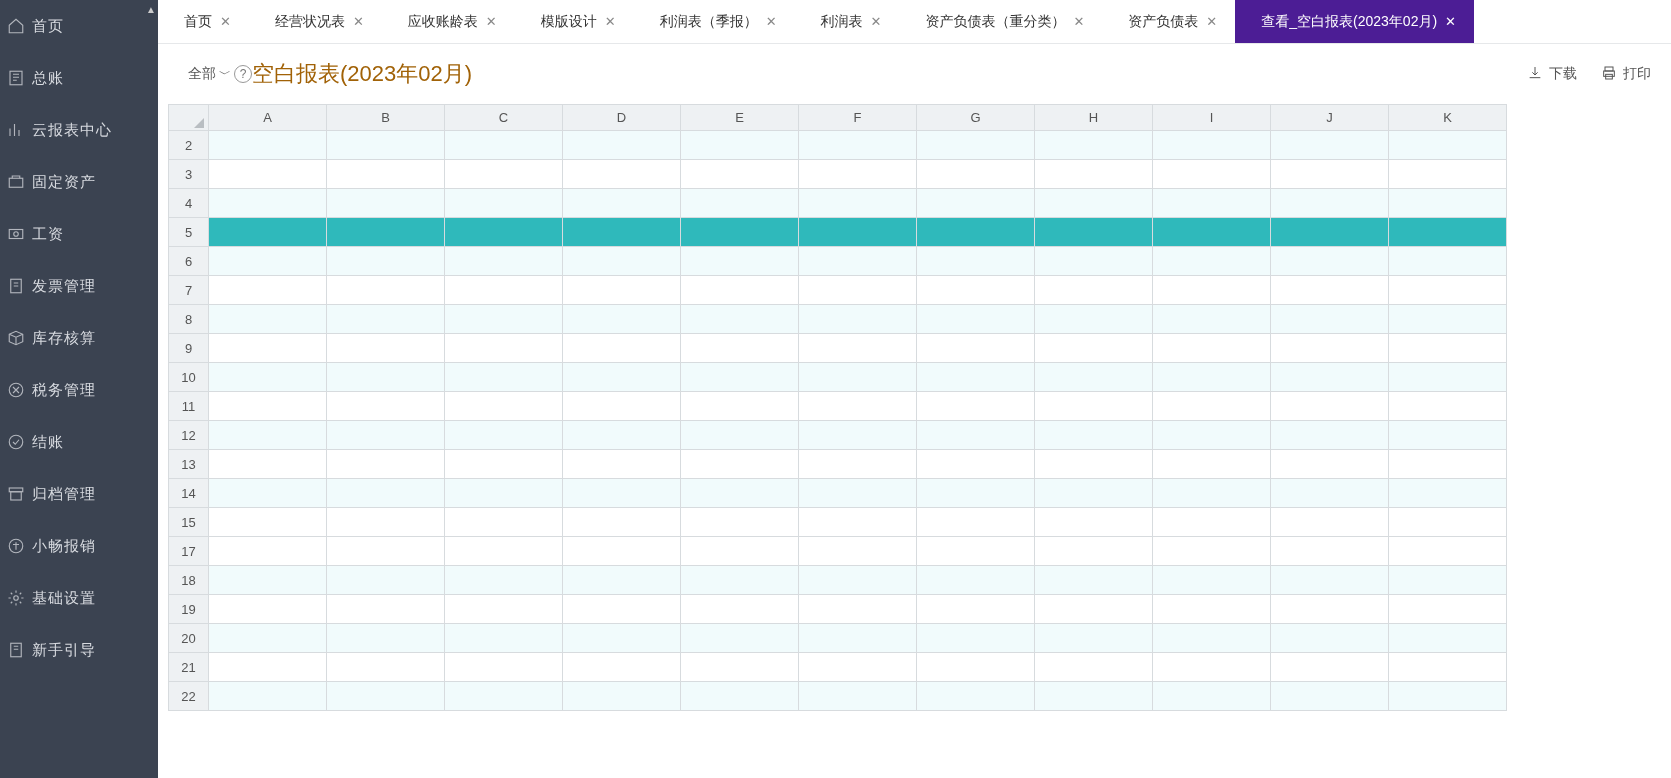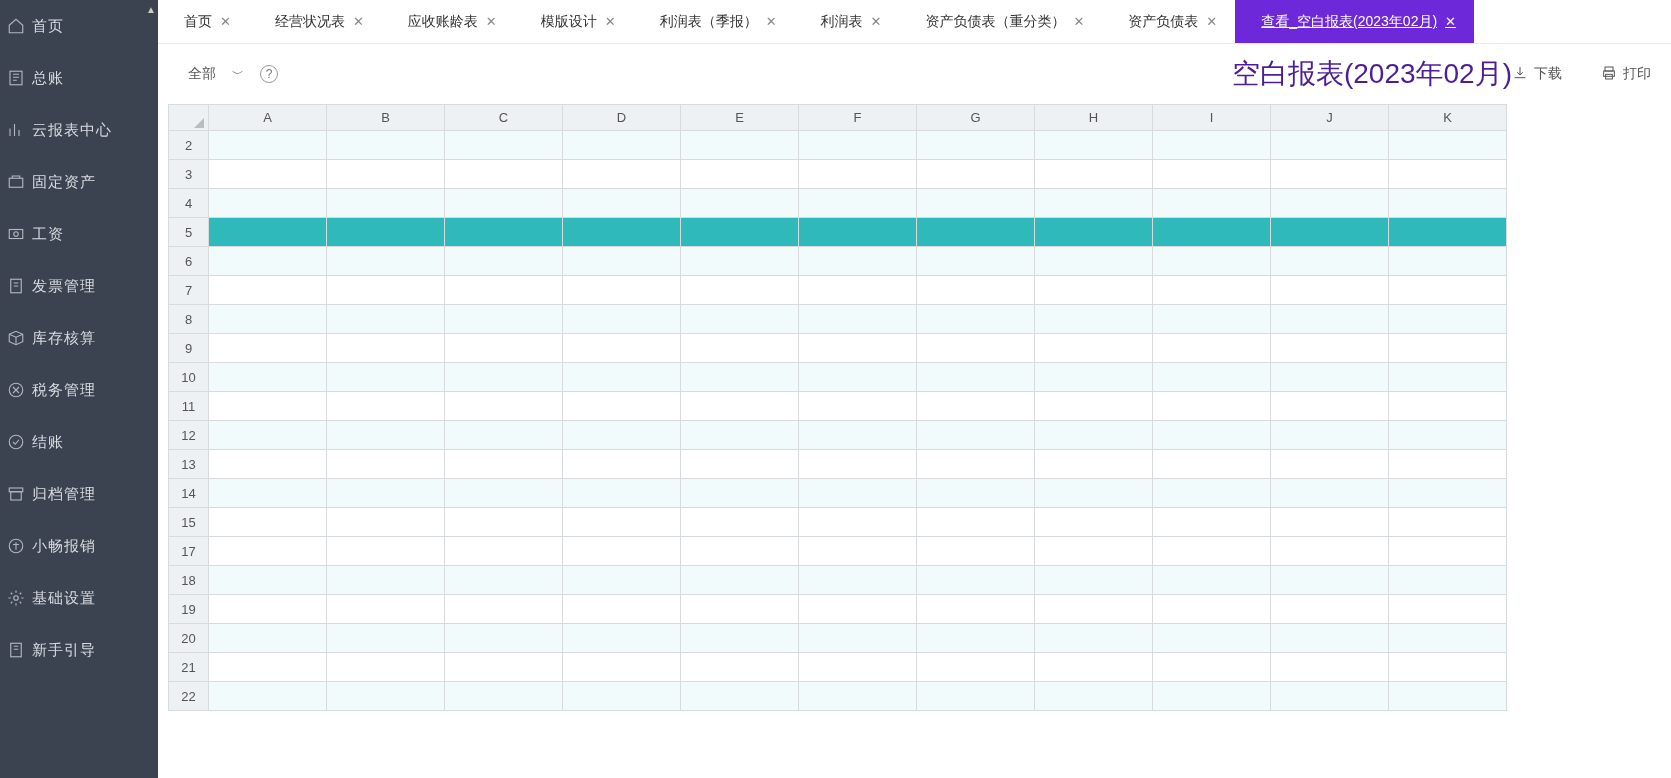"查看_空白报表(2023年02月)" .tab.active { background: #6d28d9 -> #4c1d95; text-decoration: underline -> none }
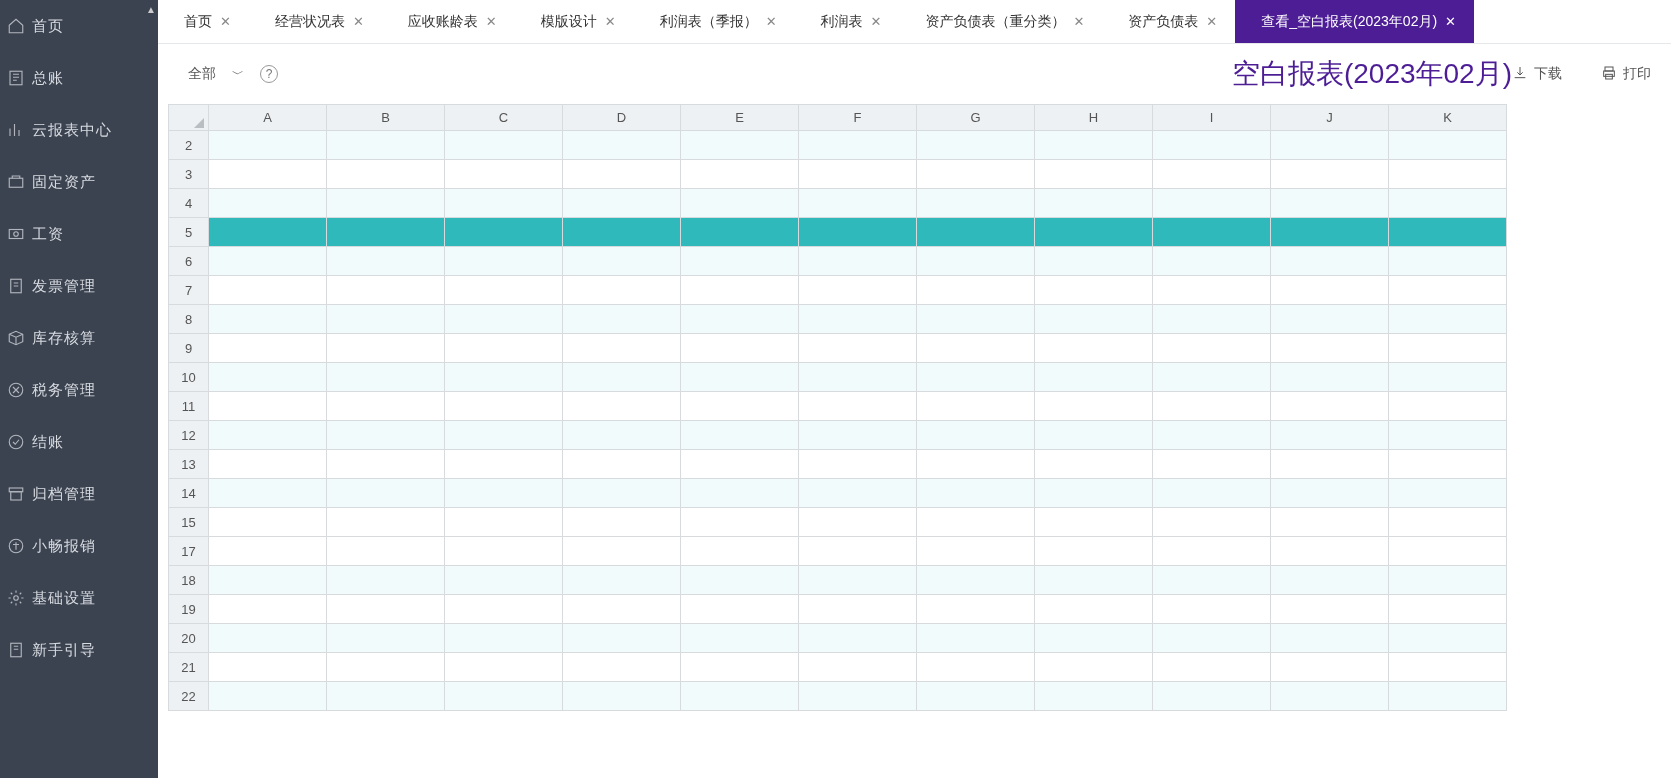"全部" .filter { gap: 16px -> 3px }
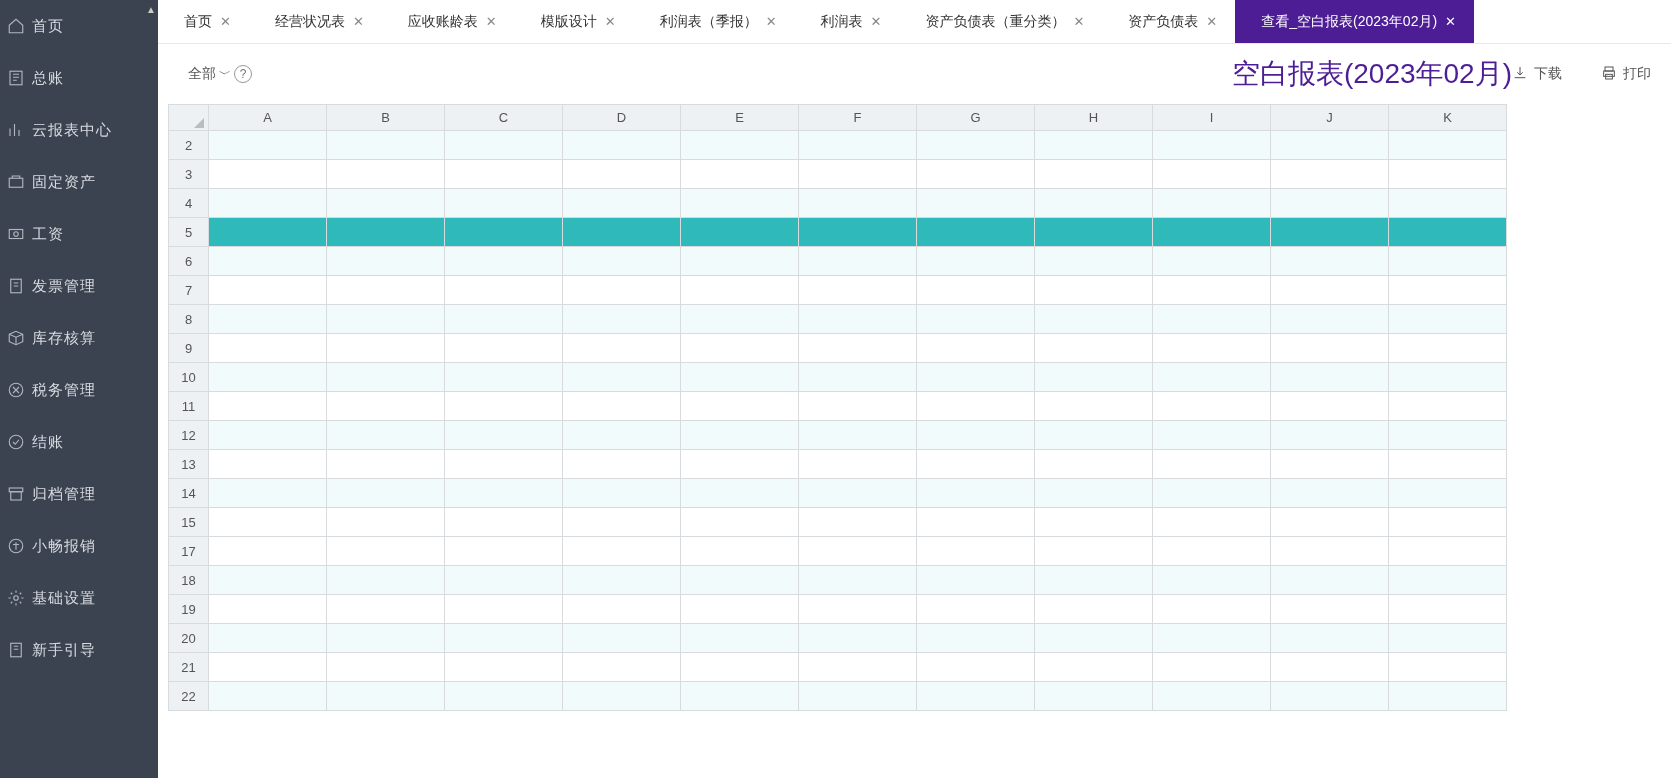"空白报表(2023年02月)" .title { color: #4c1d95 -> #a16207; font-size: 28px -> 22px; text-align: right -> left }
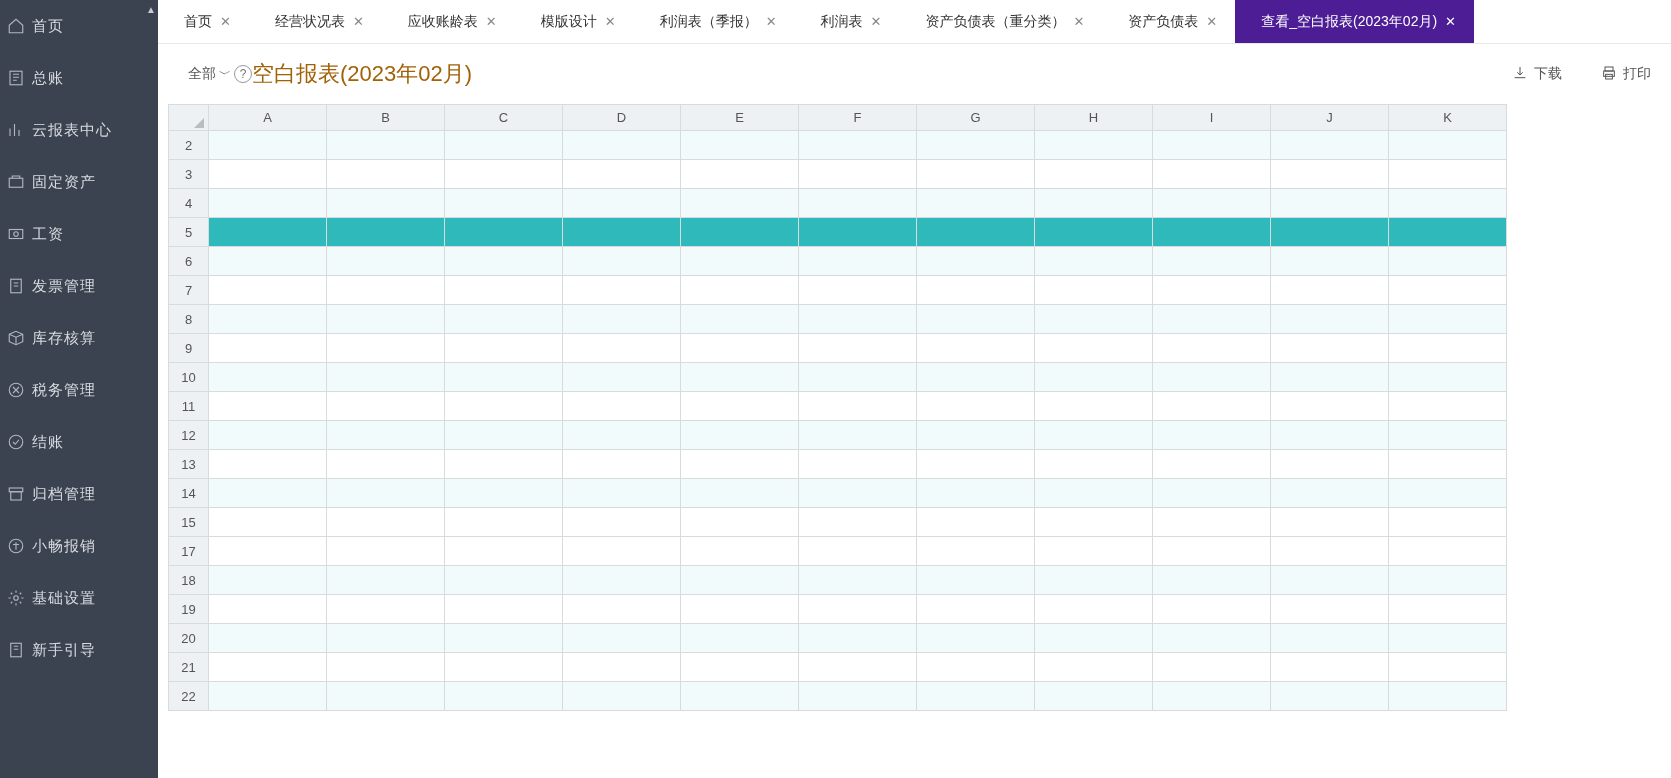"下载" .actions { gap: 39px -> 24px }
